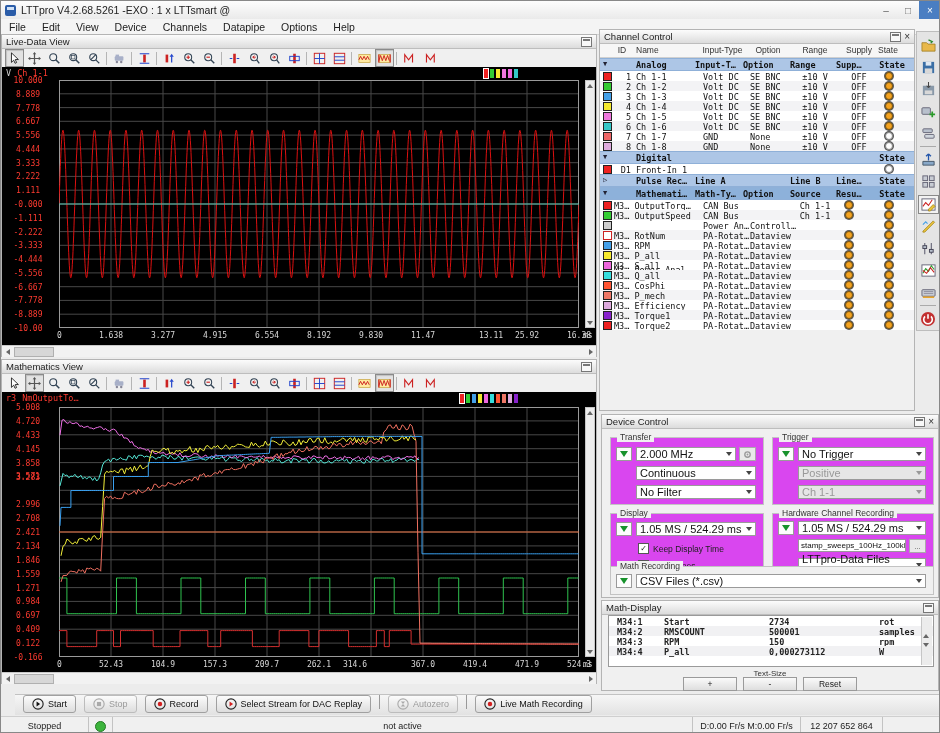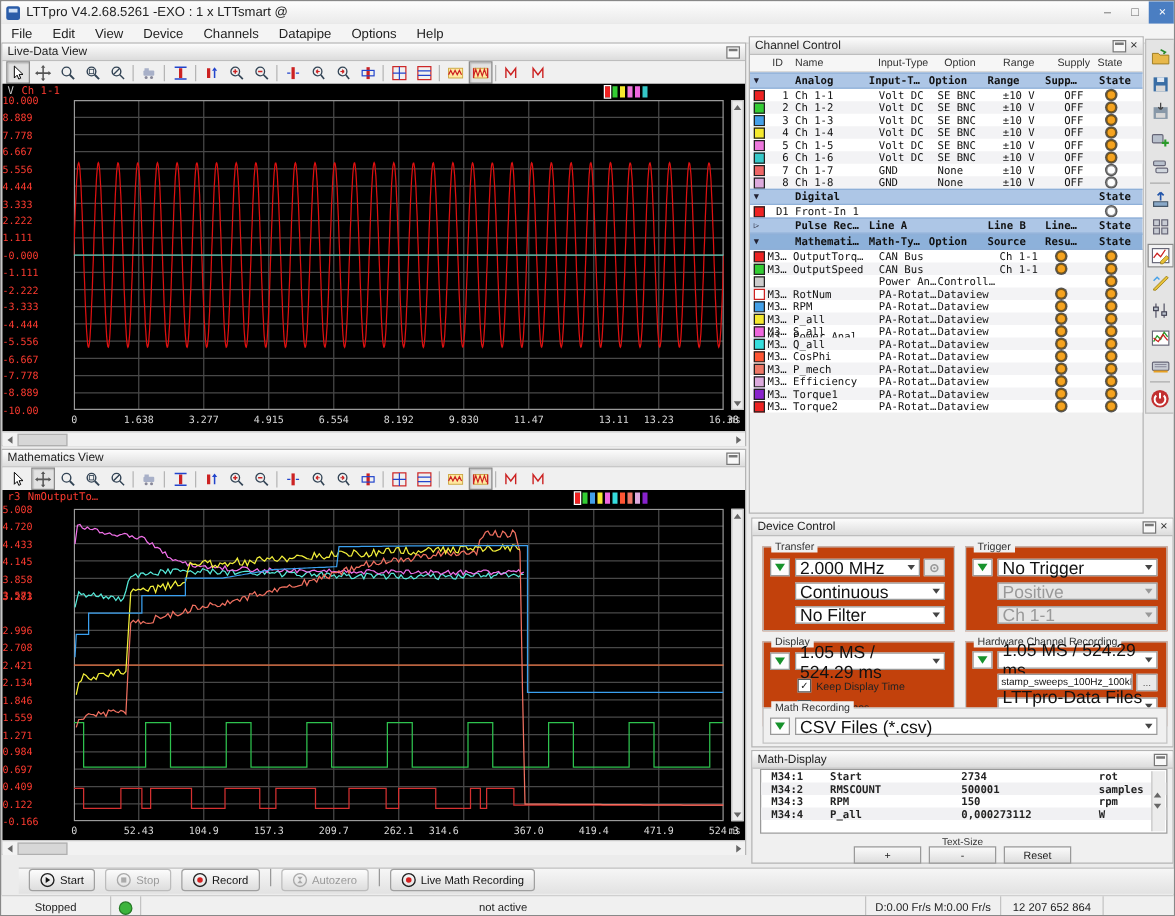"10.000" .ylab { text-align: left -> center }
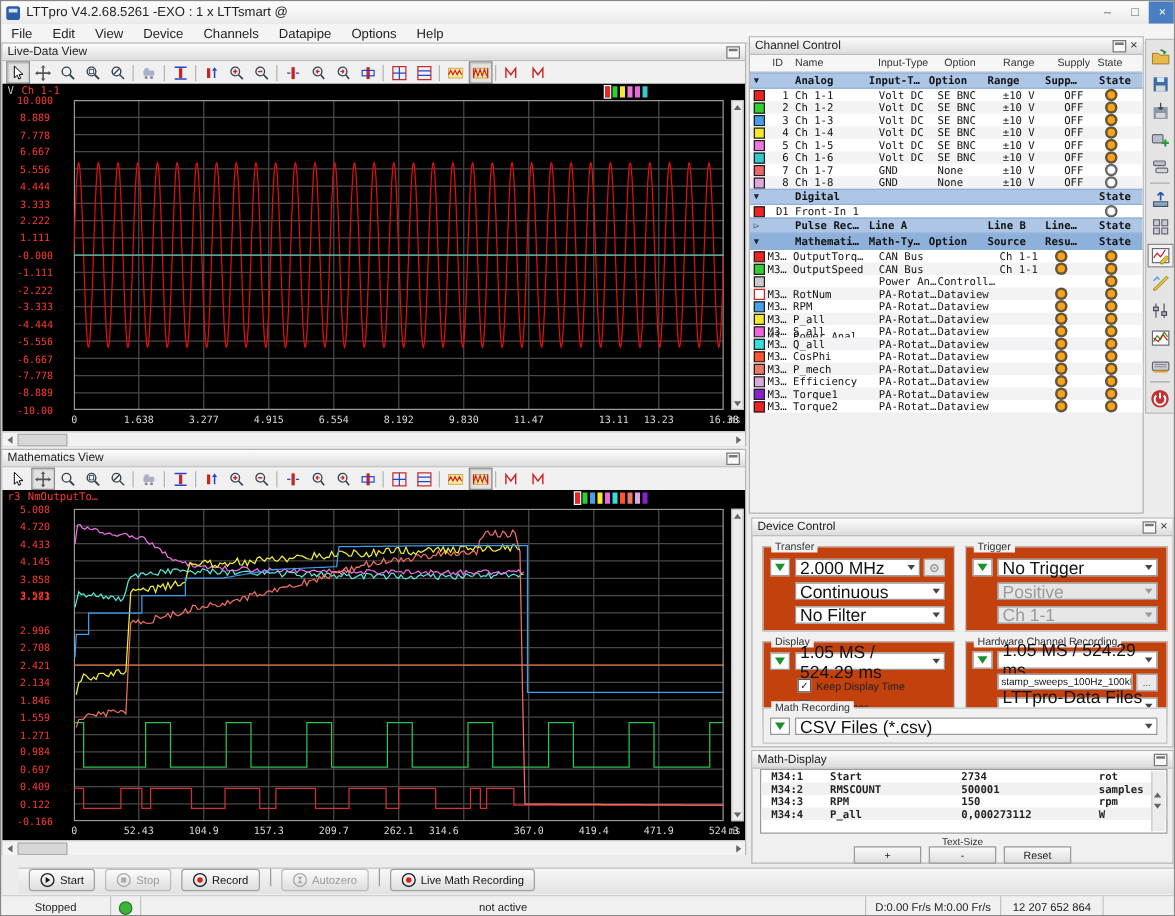"13.23" div.xlab { text: 13.23 -> 25.92 }
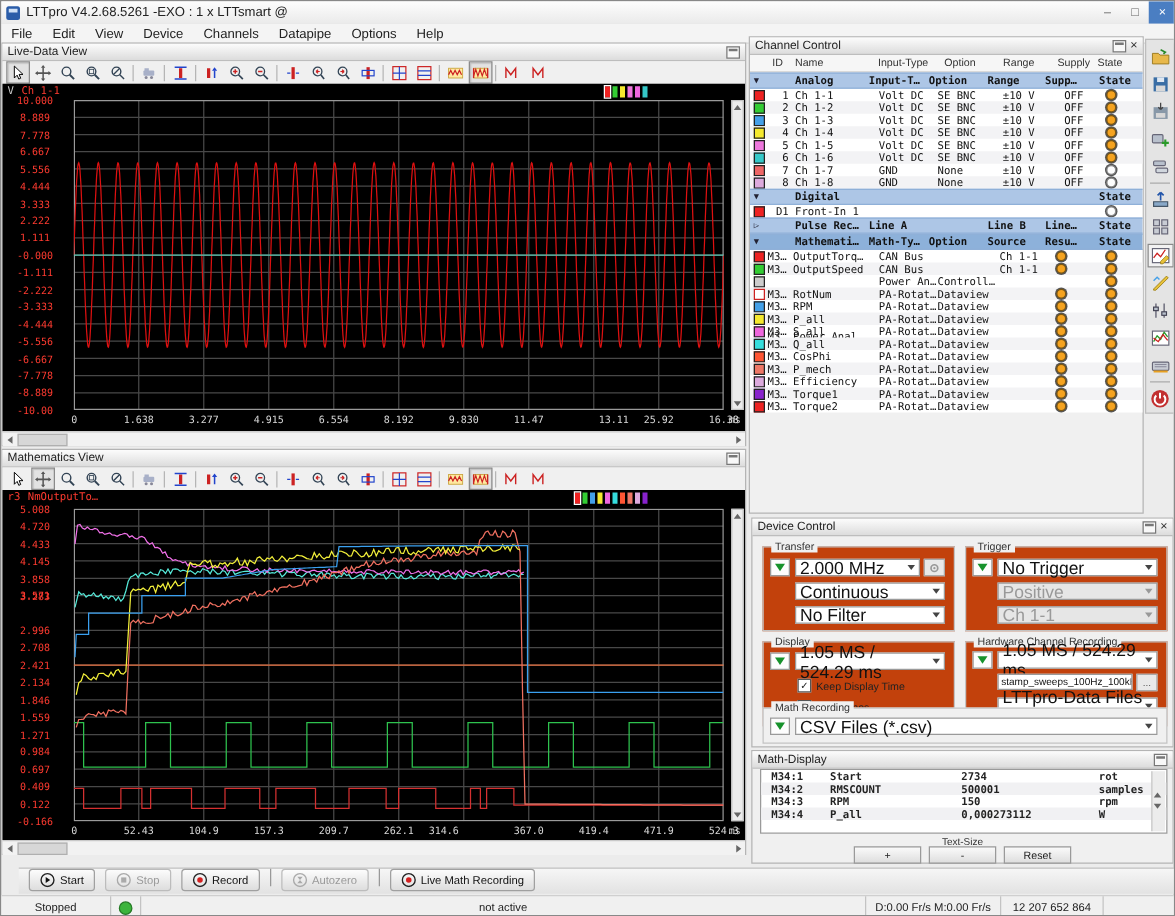"Transfer" .gbox { background: #c2410c -> #d946ef }
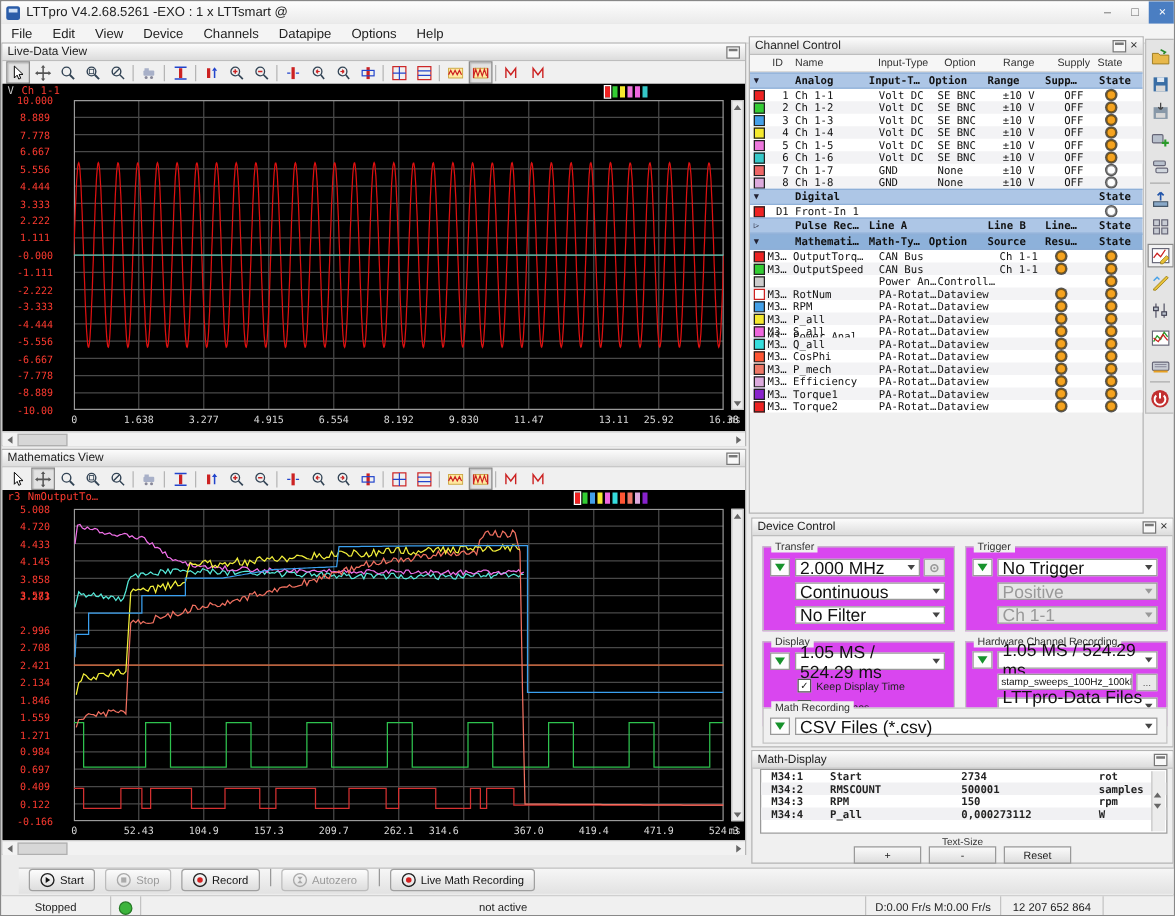"2.000 MHz" .dd { font-size: 14px -> 11px }
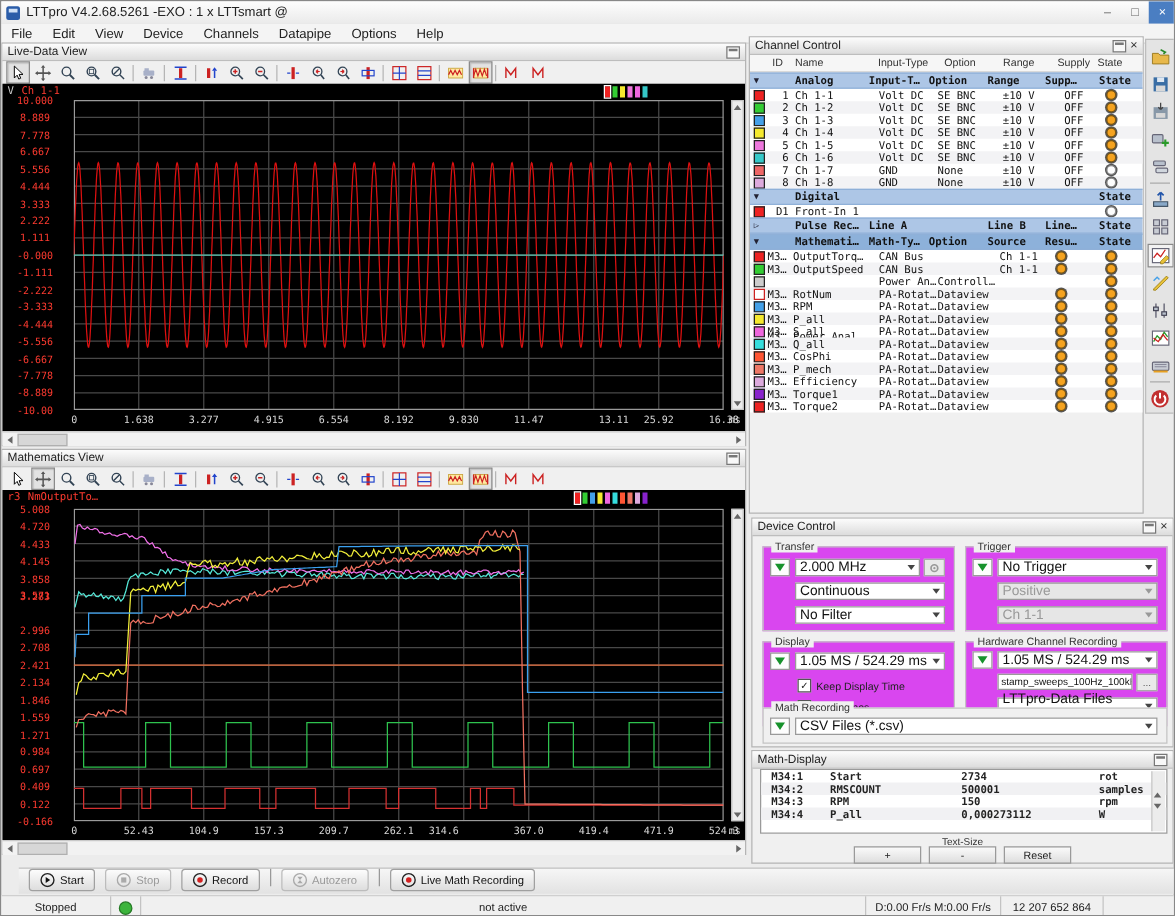"Select Stream for DAC Replay" span.tpbtn { html: none -> <span> <svg> <circle></circle> <path></path> </svg> <span>Select Stream for DAC Replay</span> </span> }
